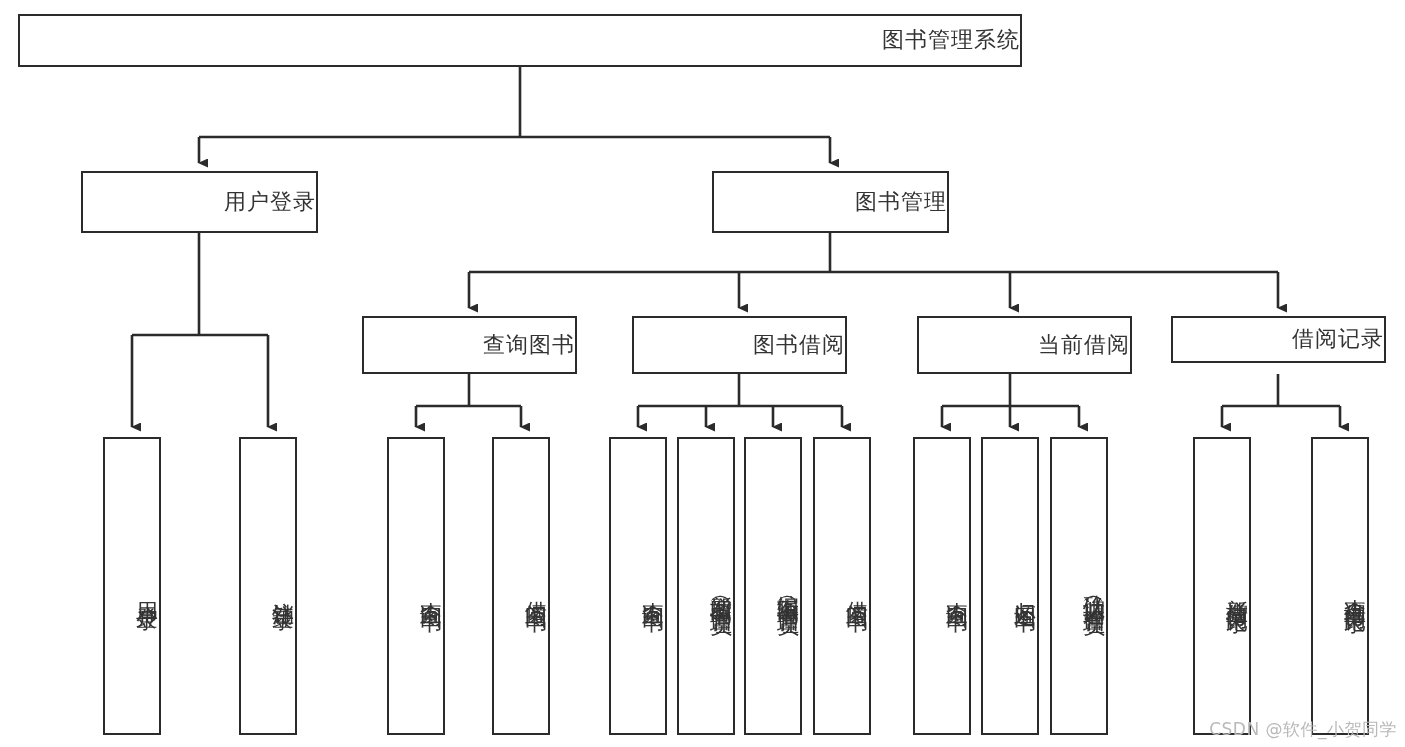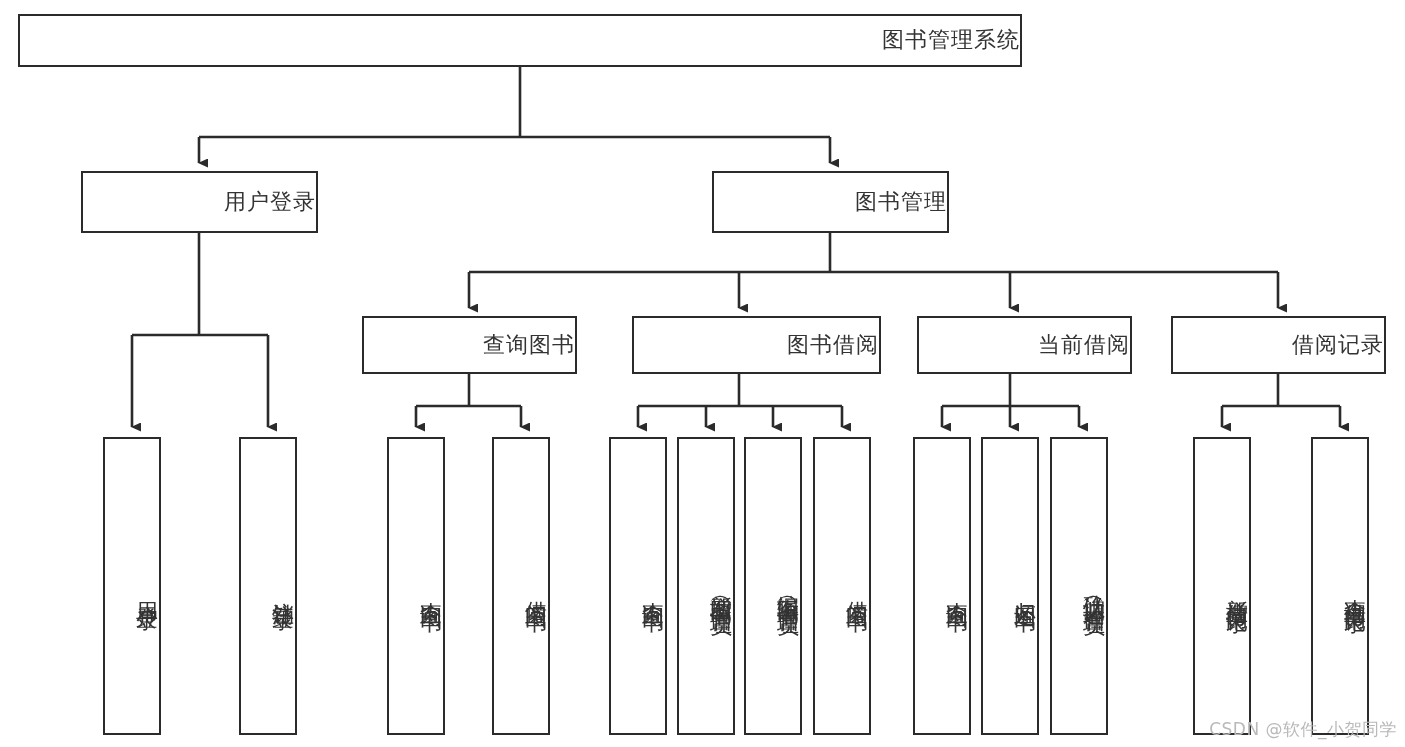"图书借阅" div.node { width: 249px -> 215px }
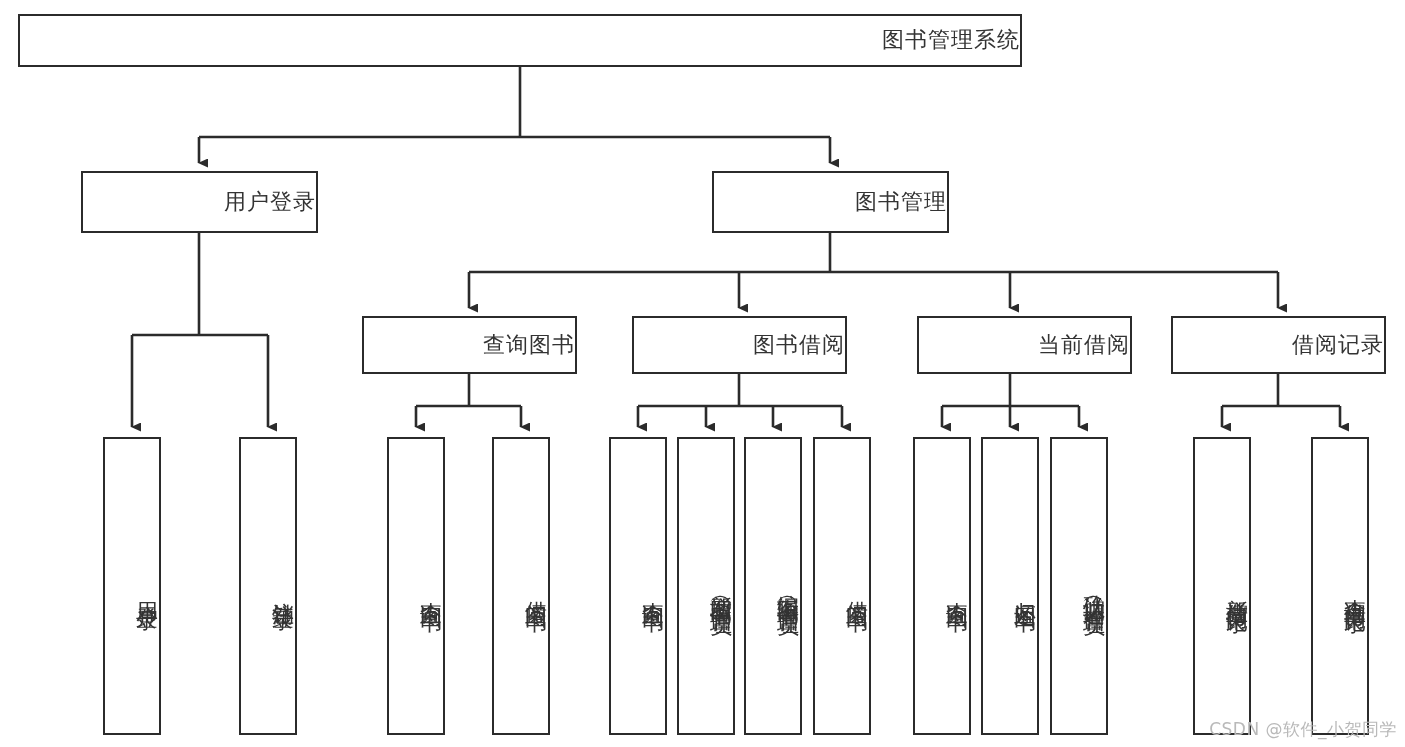"借阅记录" div.node { height: 58px -> 47px }
